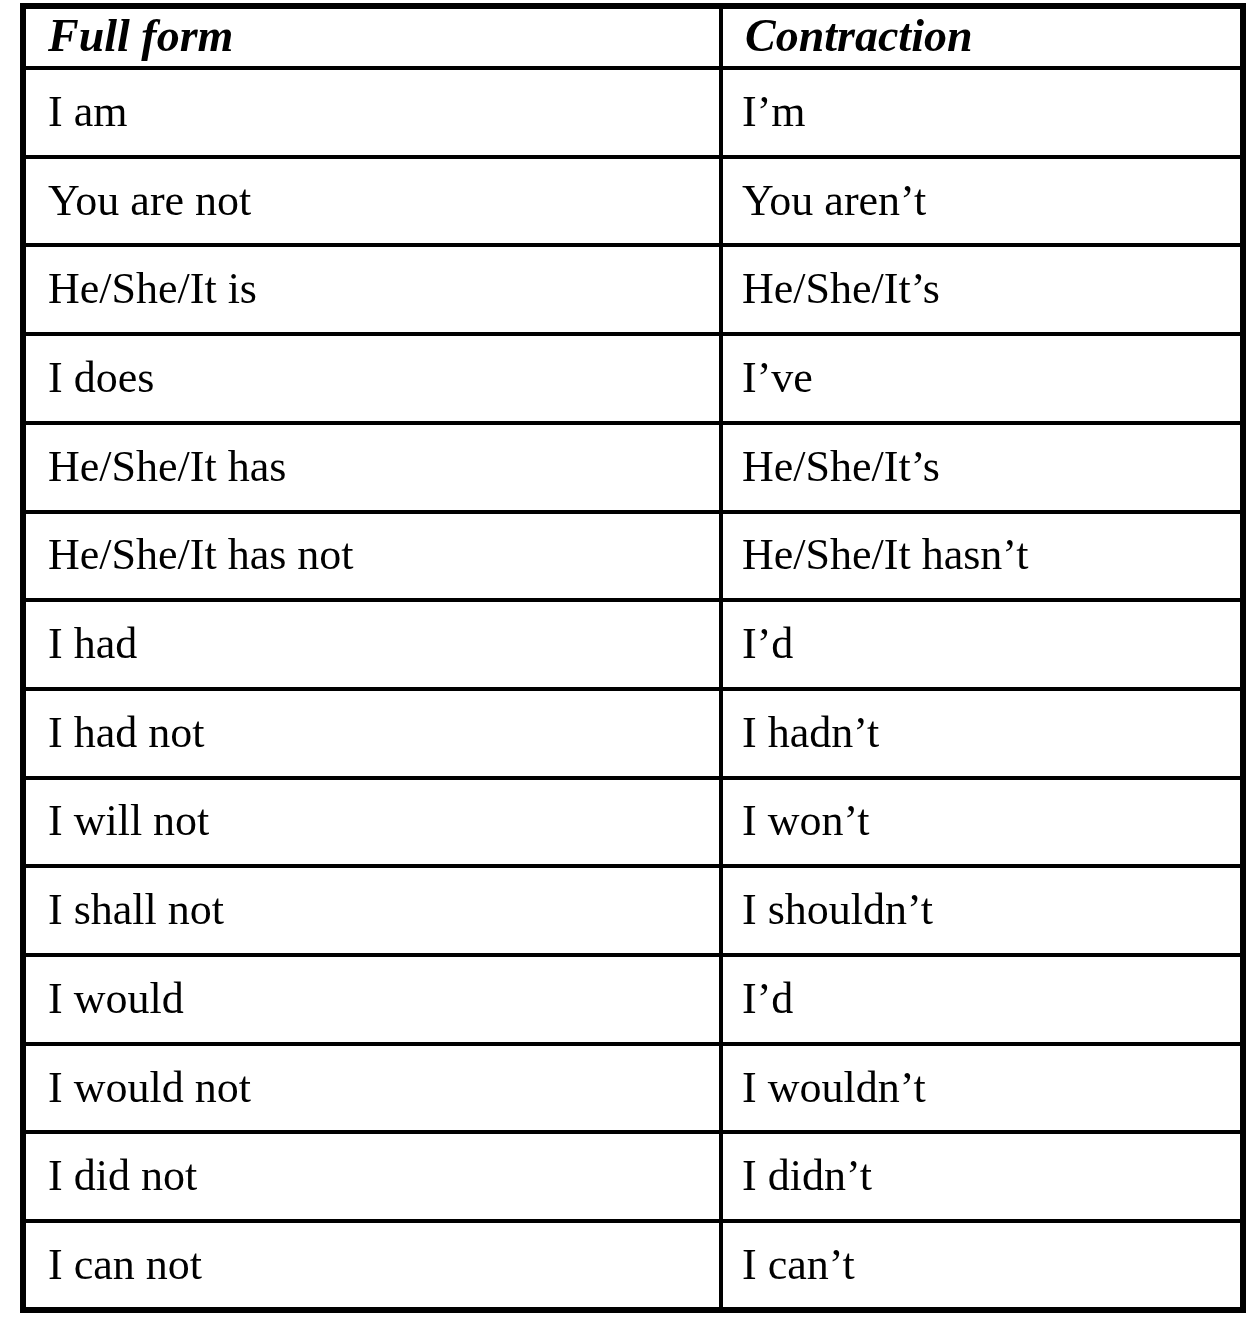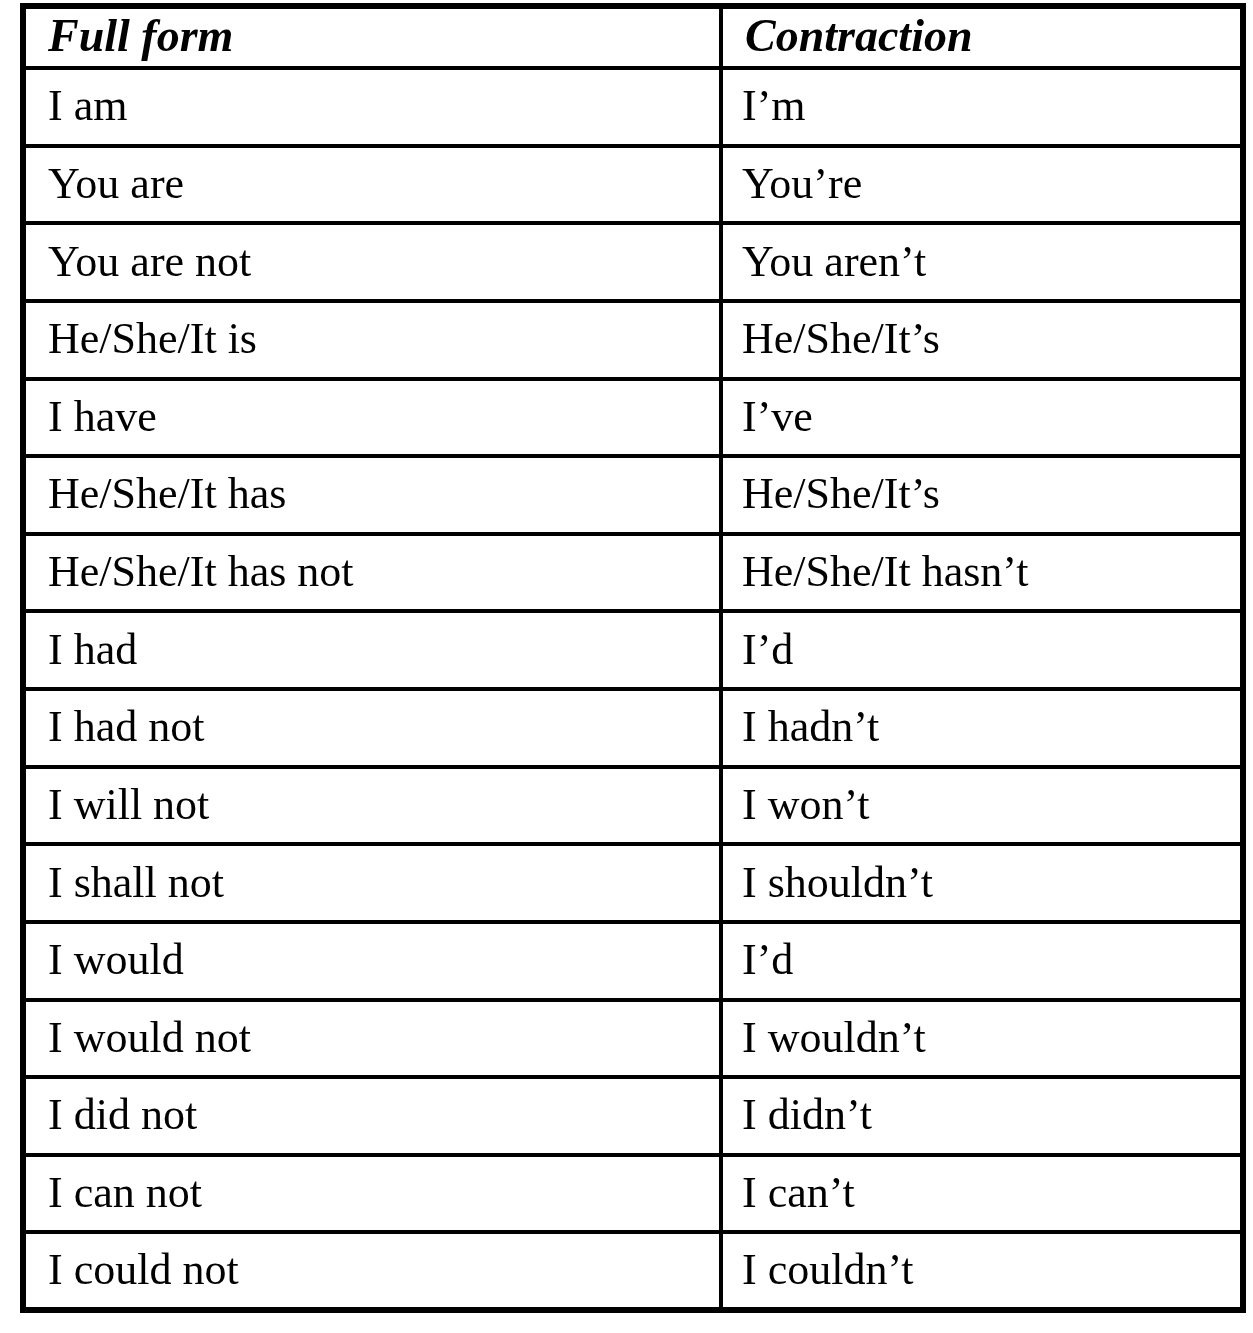"You are" tr { html: <tr> <td>You are</td> <td>You’re</td> </tr> -> none }
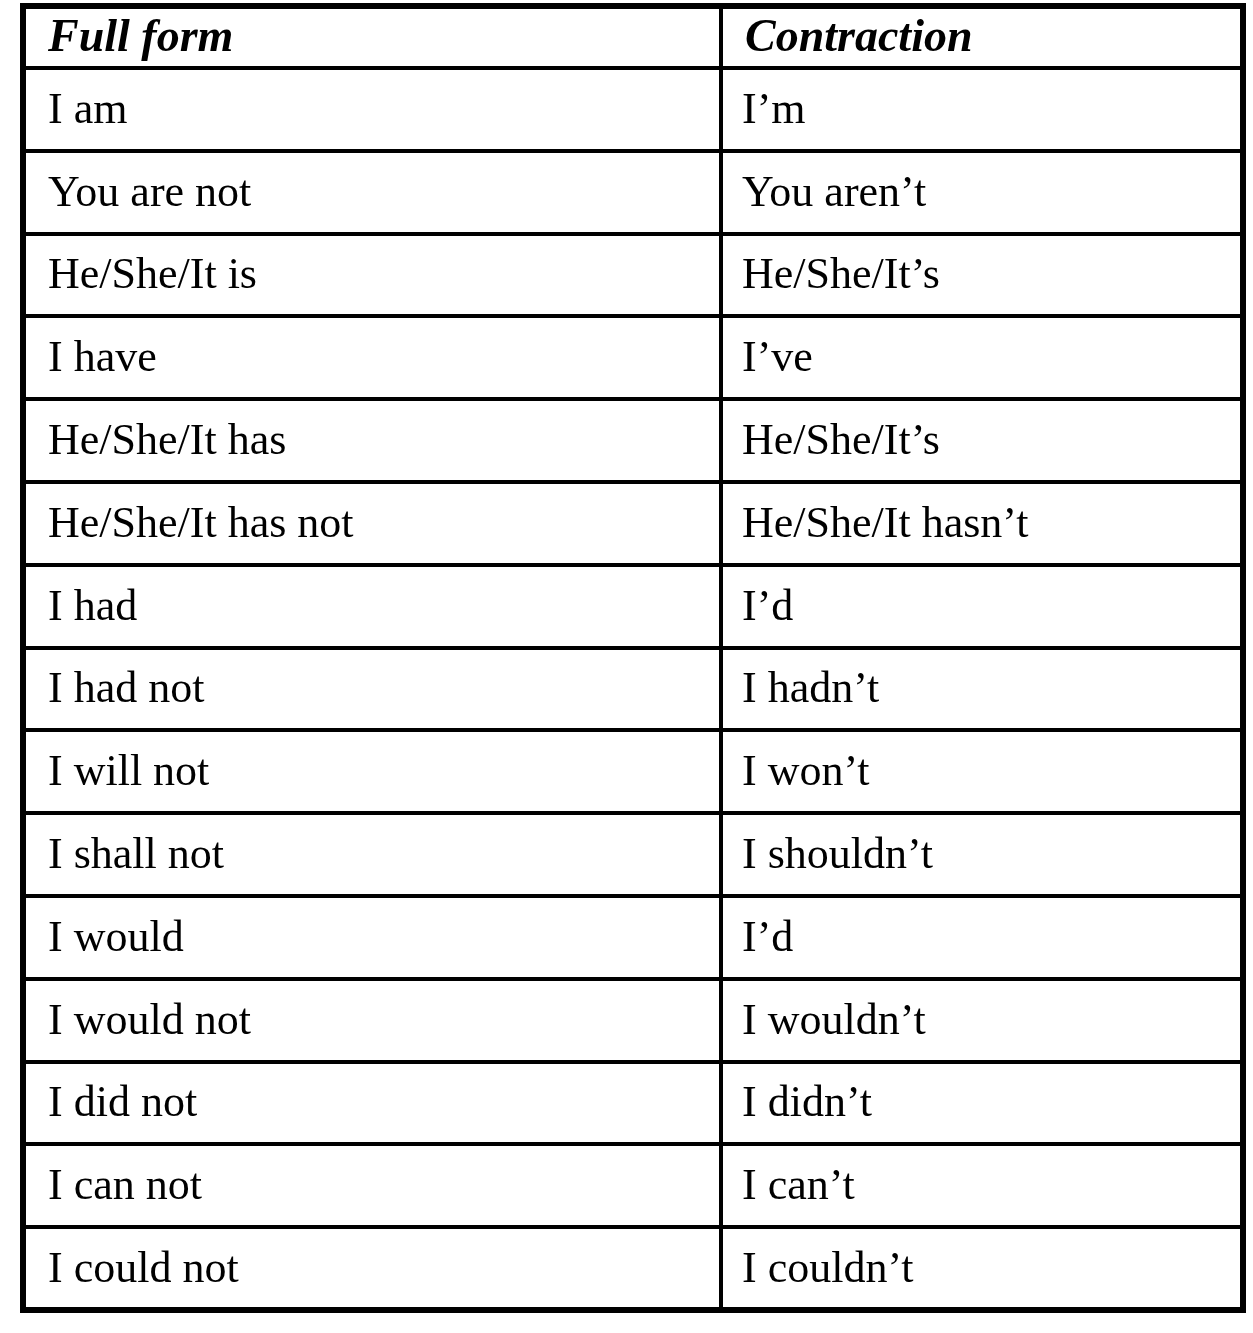"I have" td.full-form-cell { text: have -> does }
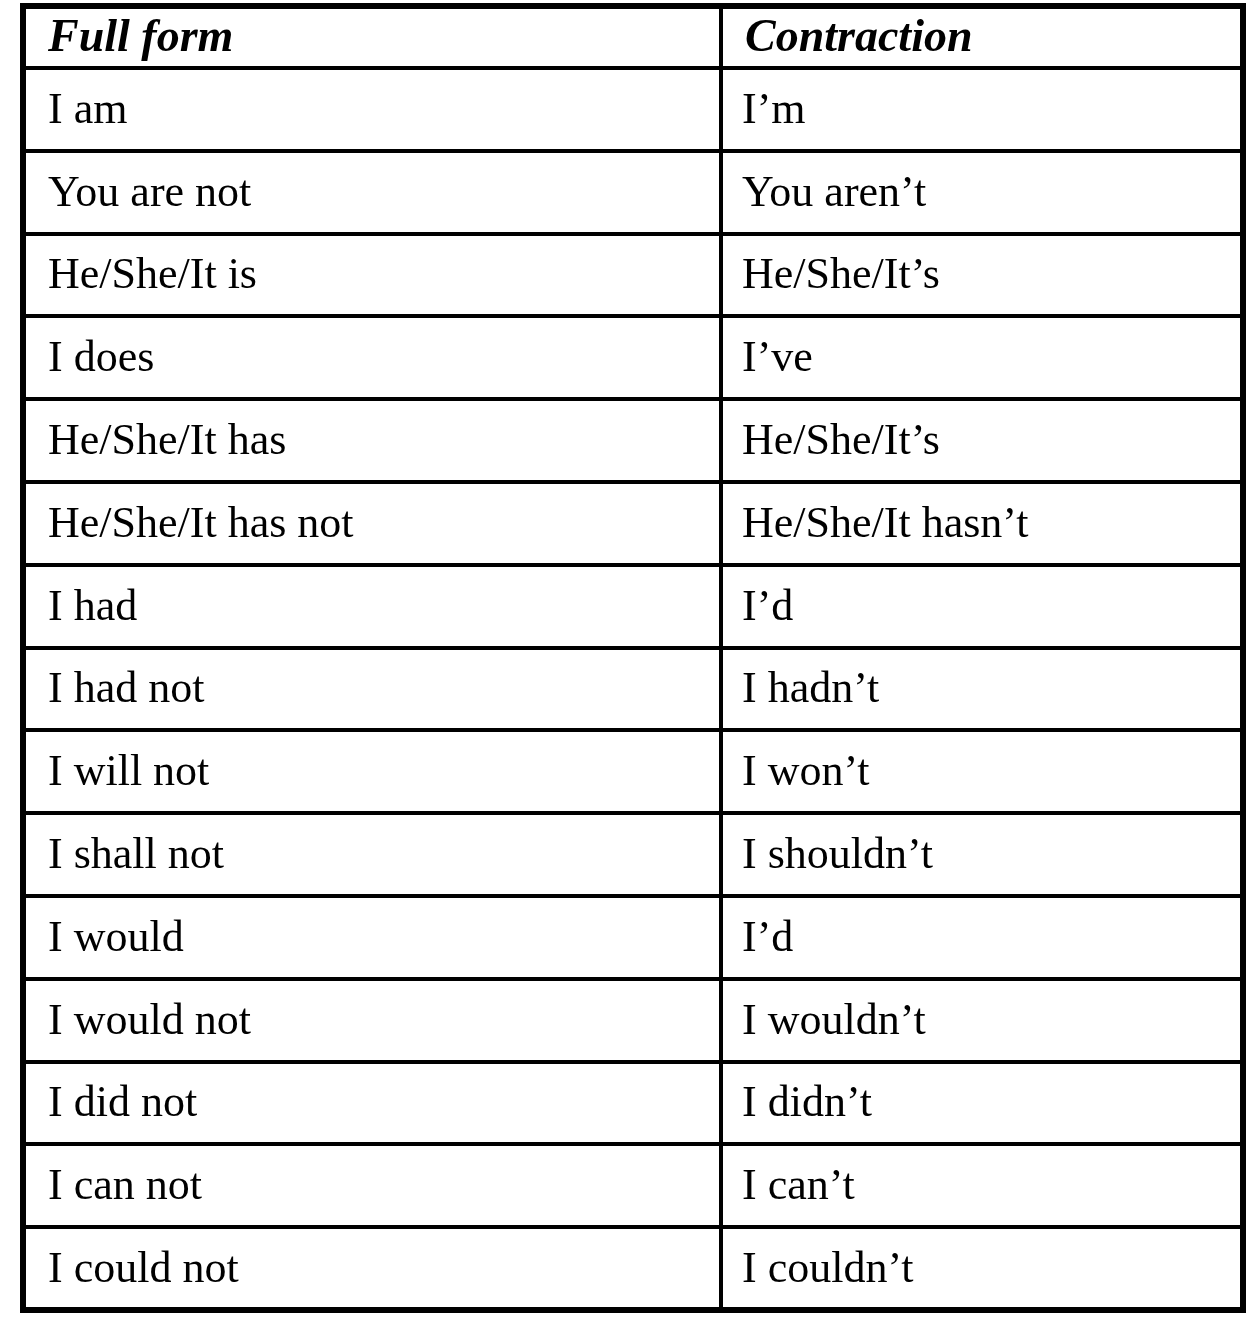"I could not" tr { html: <tr> <td>I could not</td> <td>I couldn’t</td> </tr> -> none }
